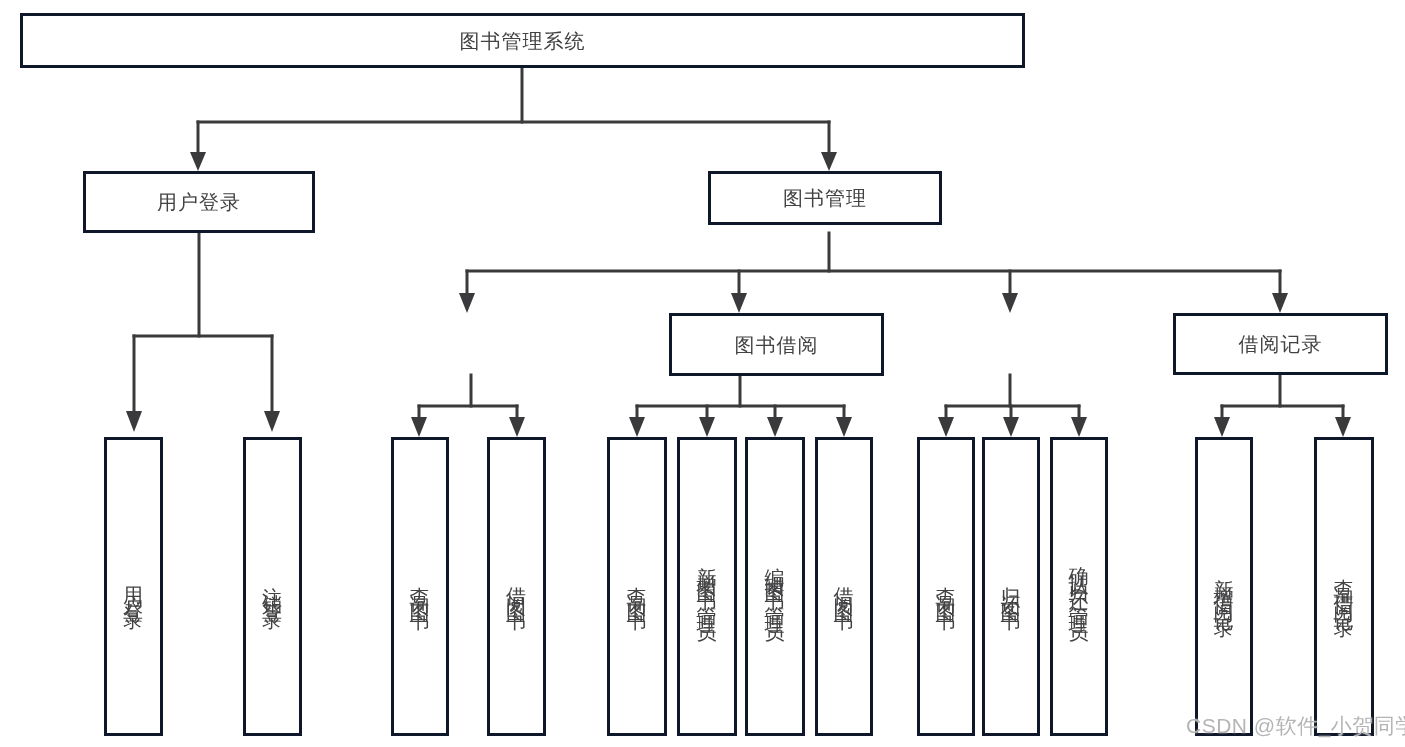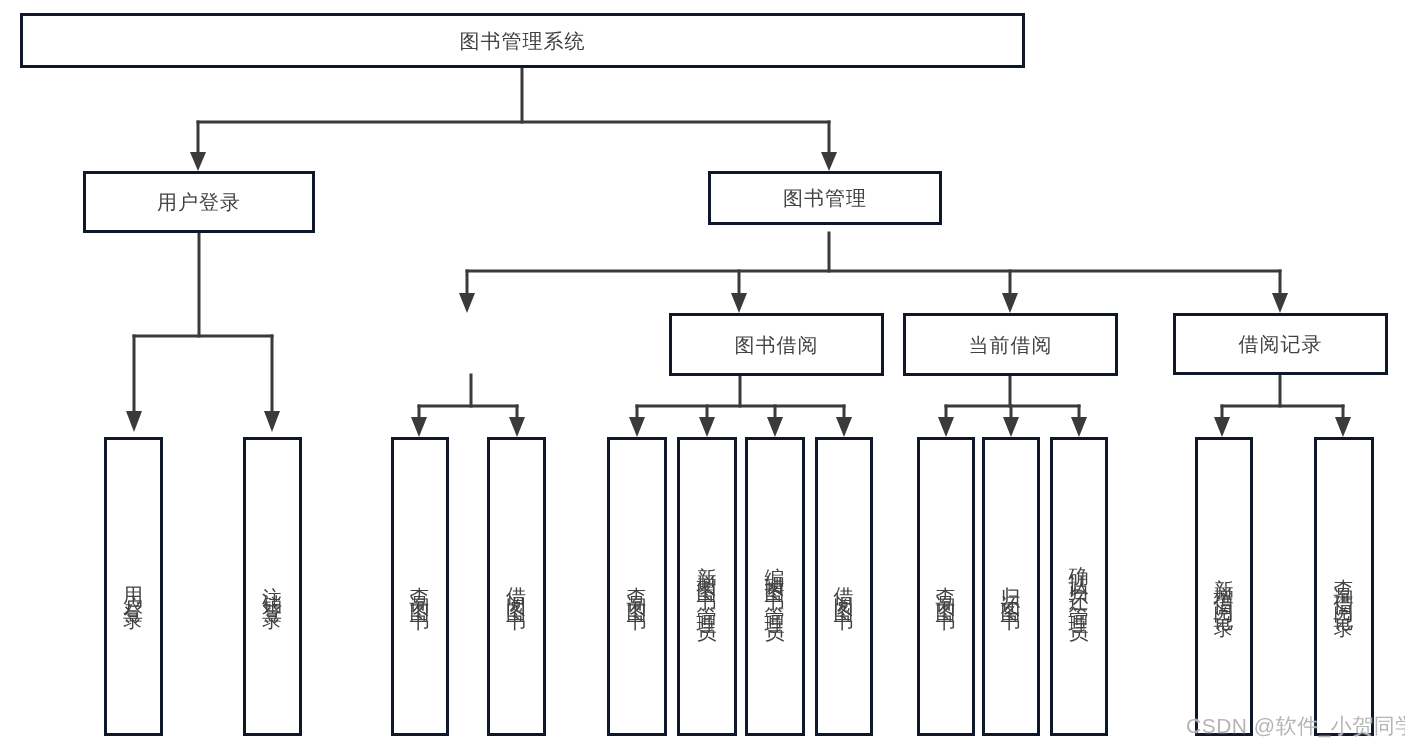"当前借阅" div.node { html: <div> <span>当前借阅</span> </div> -> none }
